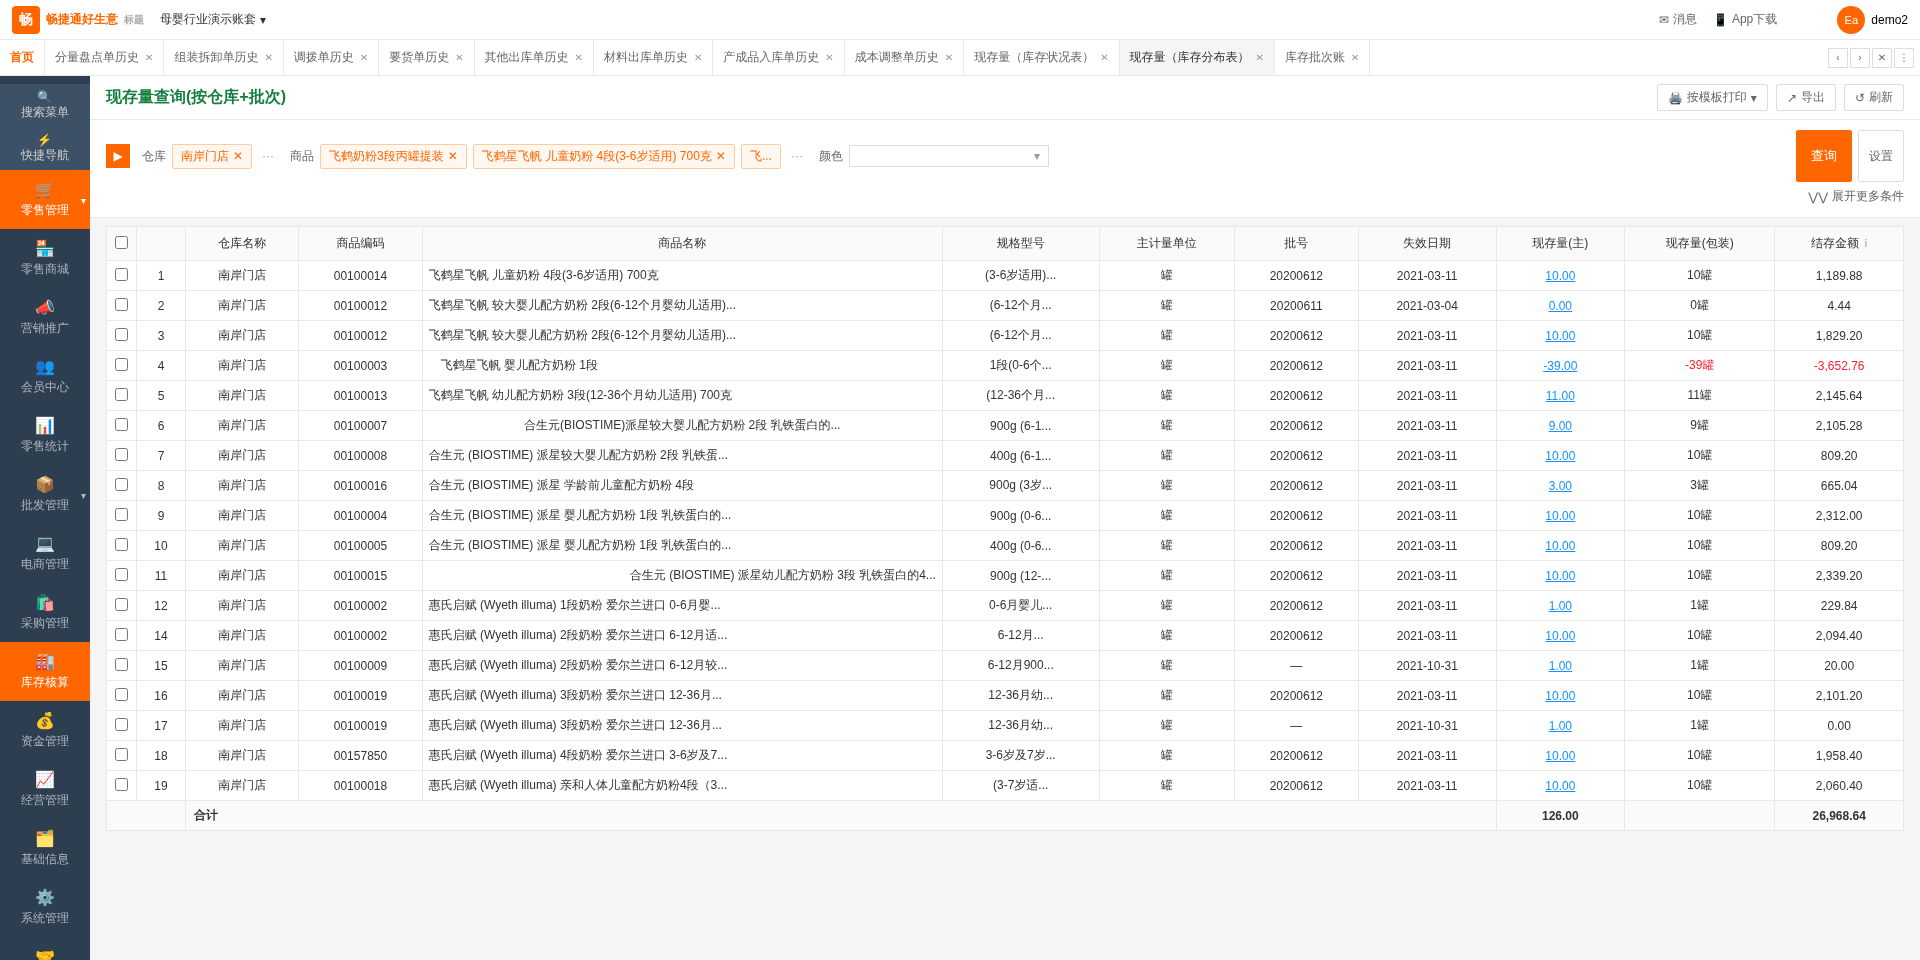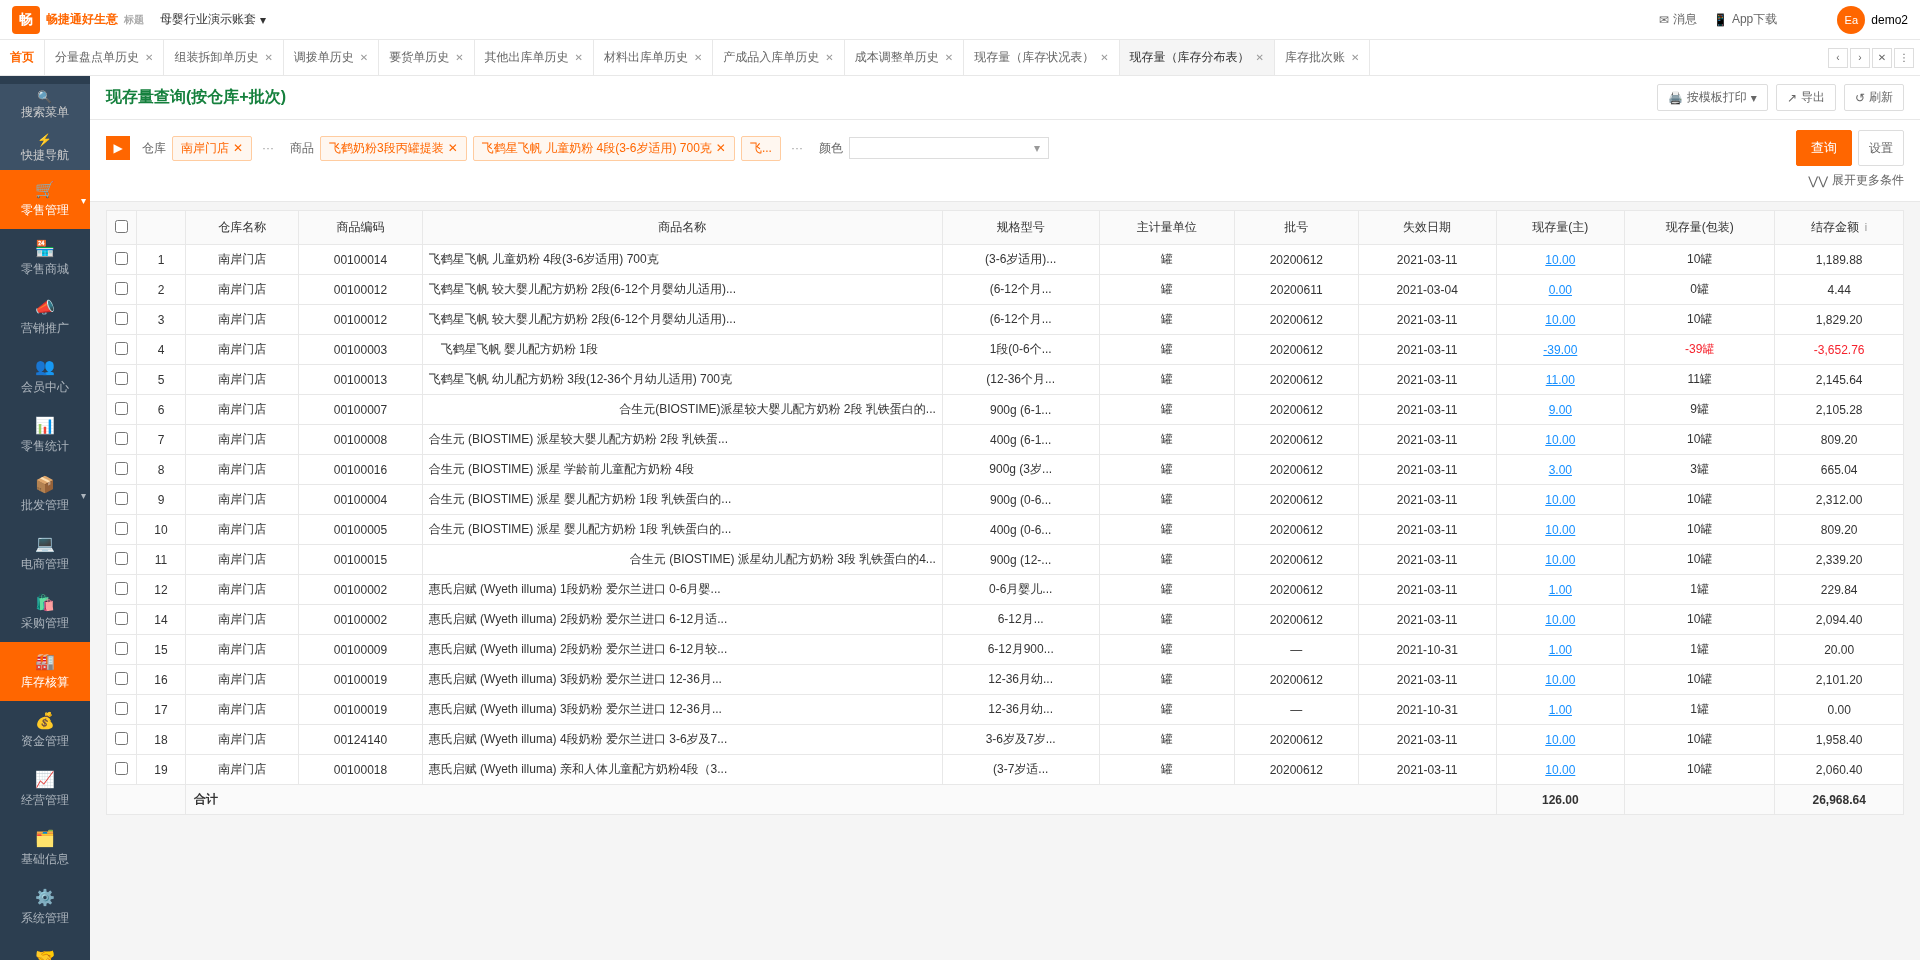"查询" .action-btn.orange { padding: 8px 14px -> 16px 14px }
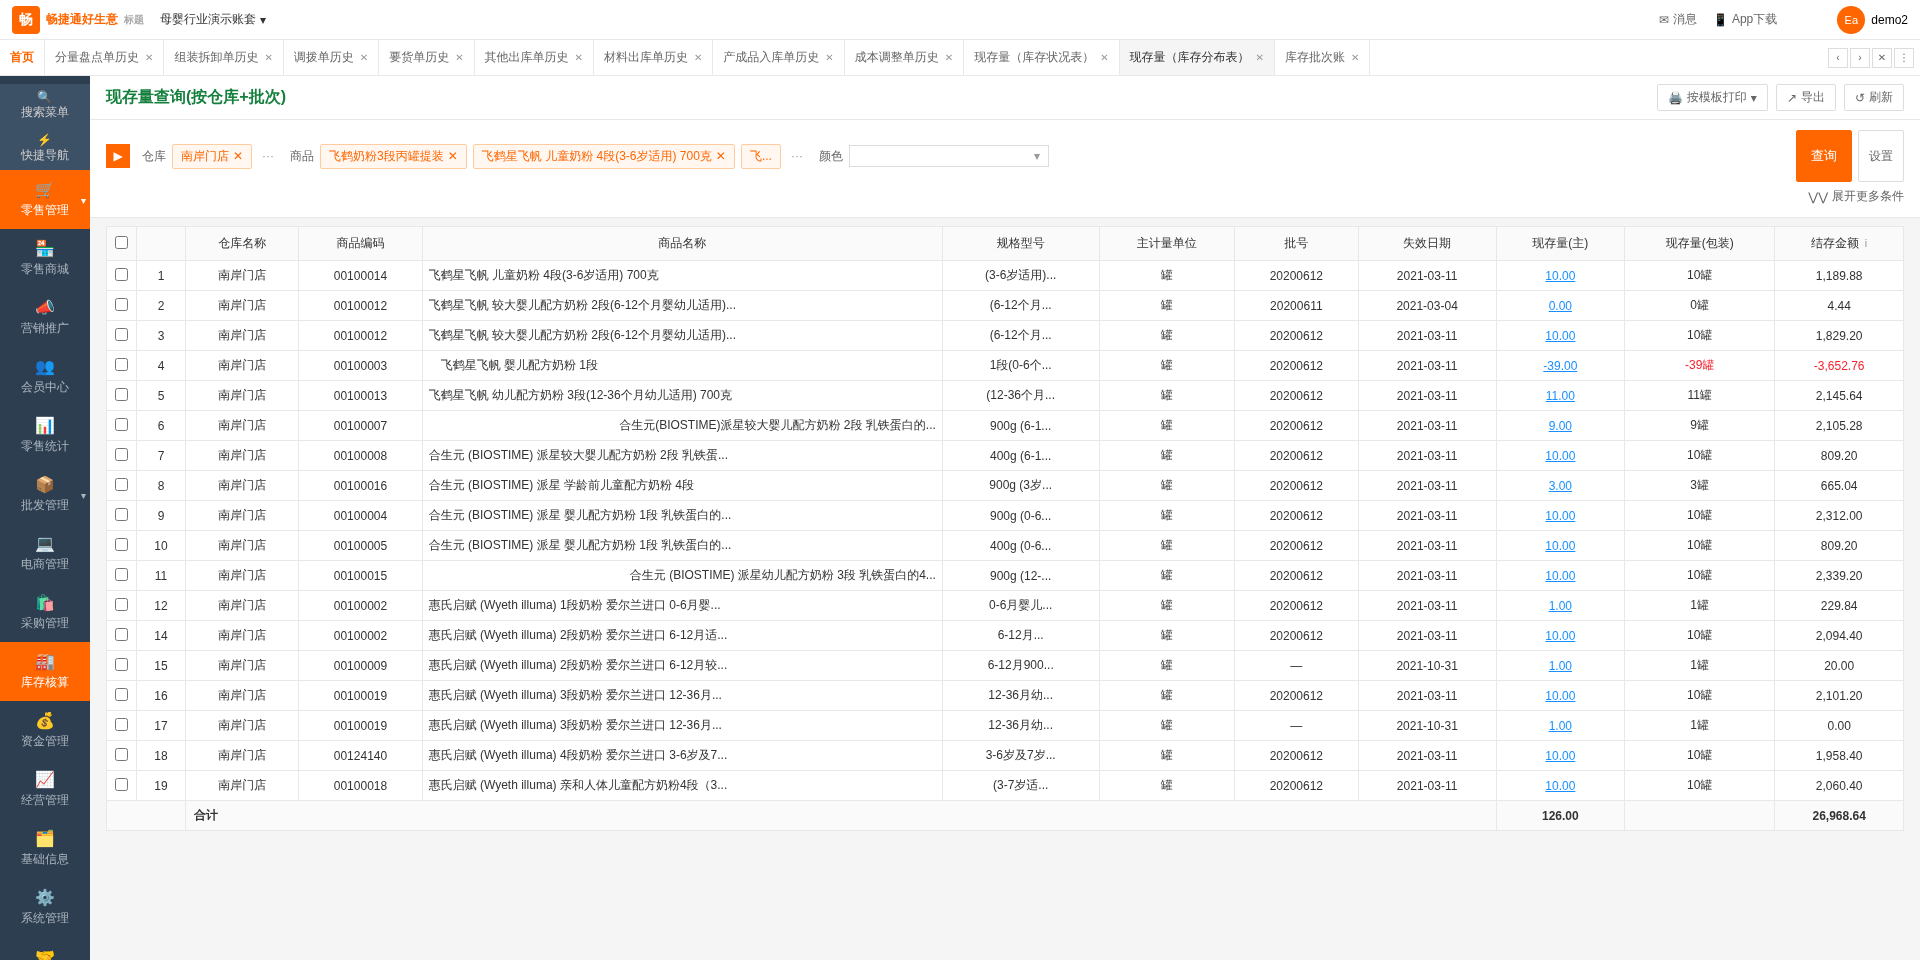"合生元(BIOSTIME)派星较大婴儿配方奶粉 2段 乳铁蛋白的..." td { text-align: right -> center }
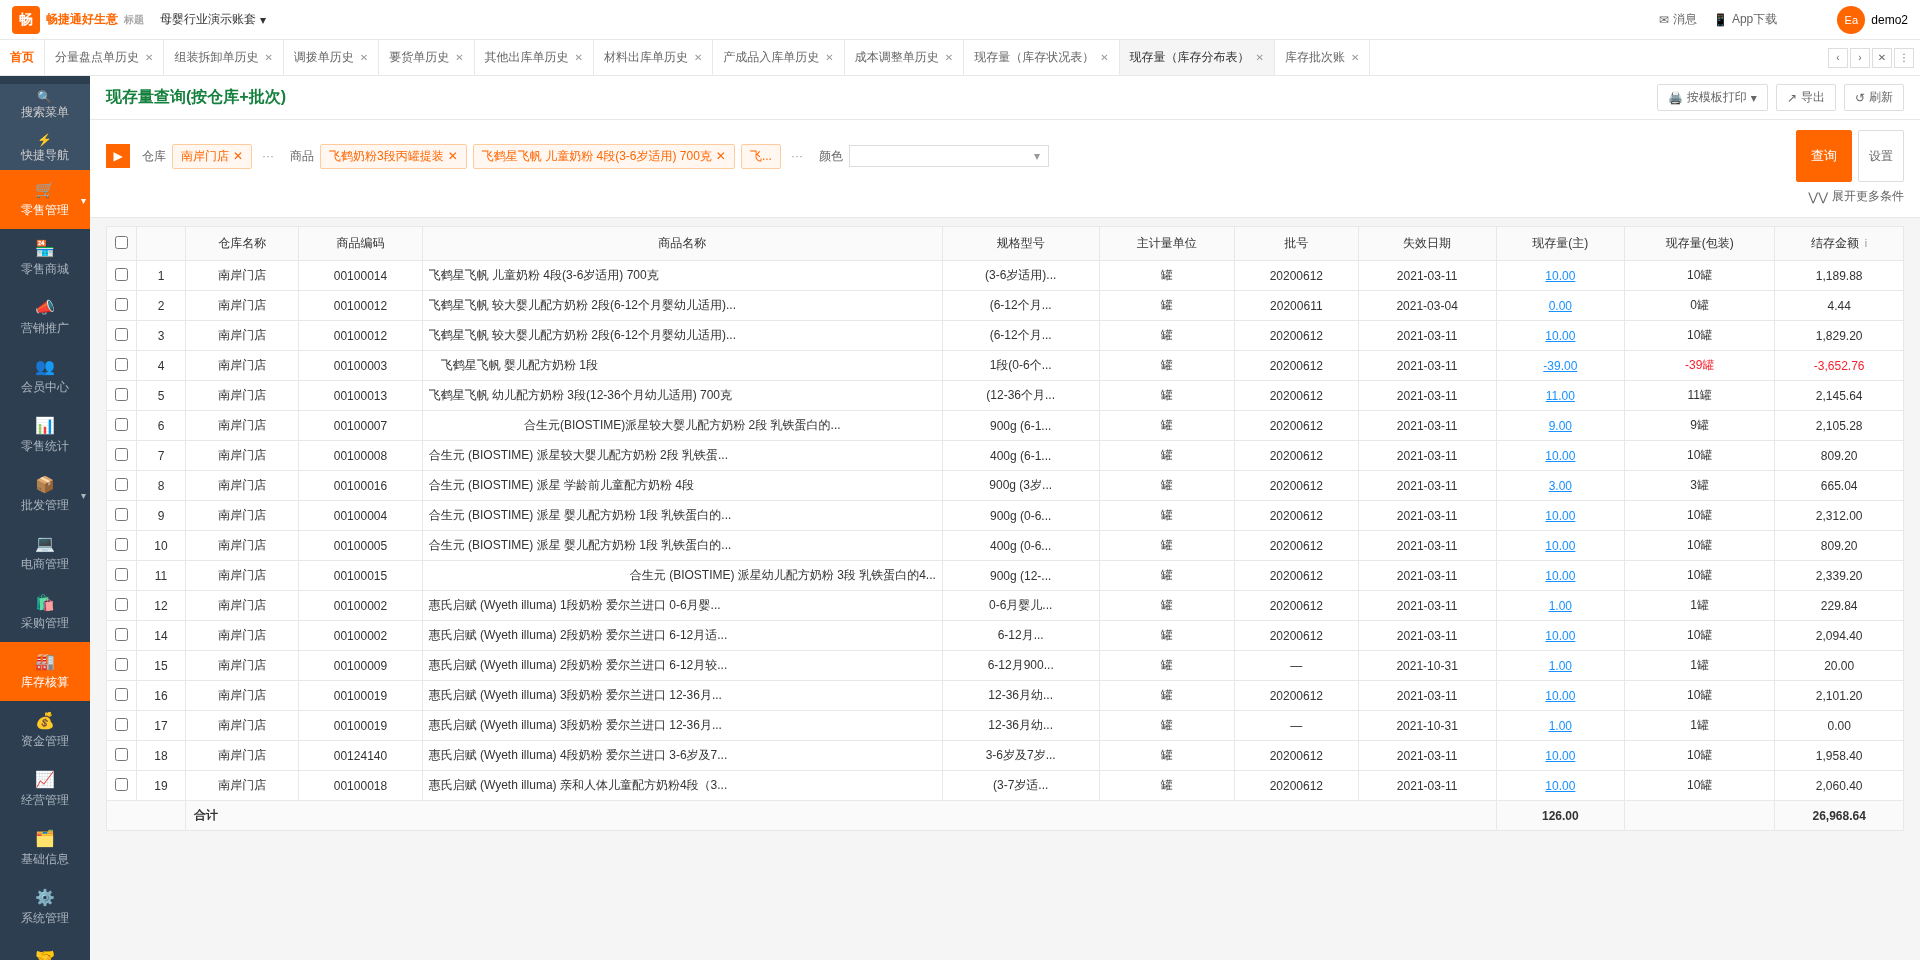"00124140" td { text: 00124140 -> 00157850 }
